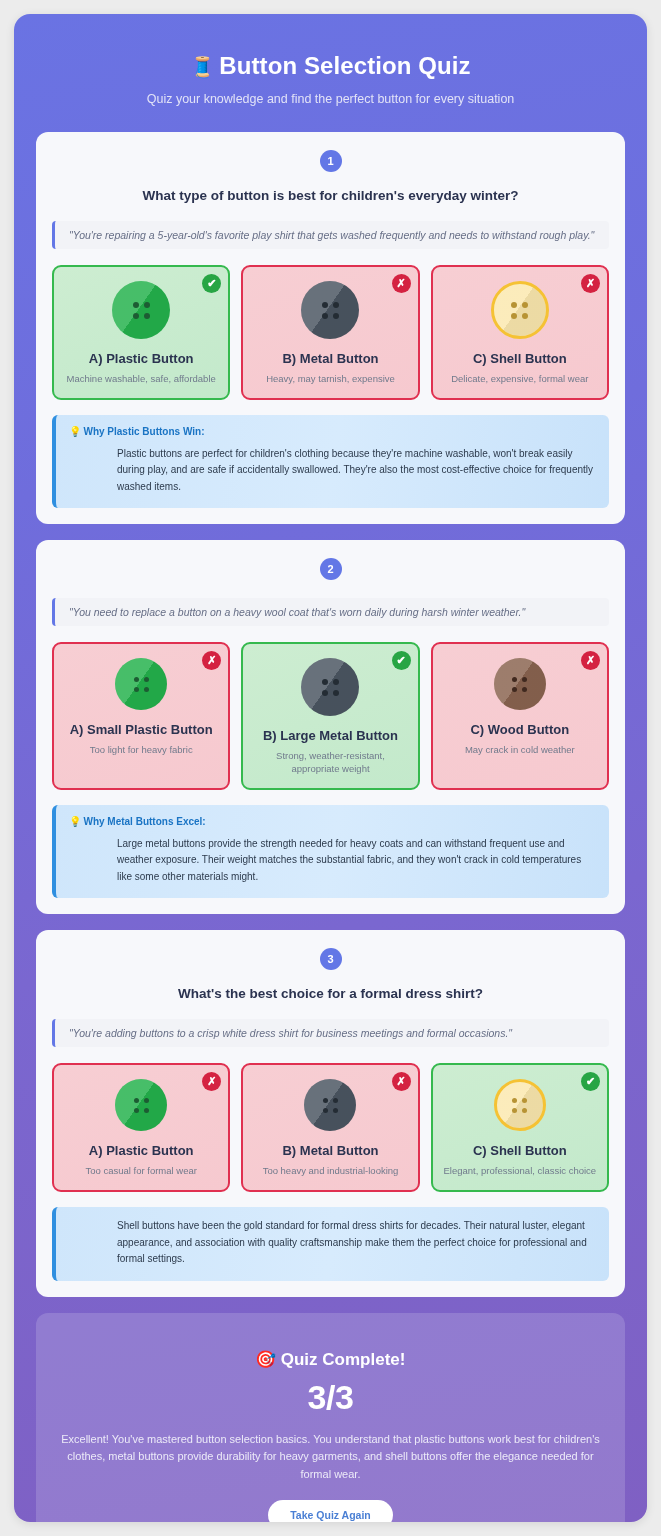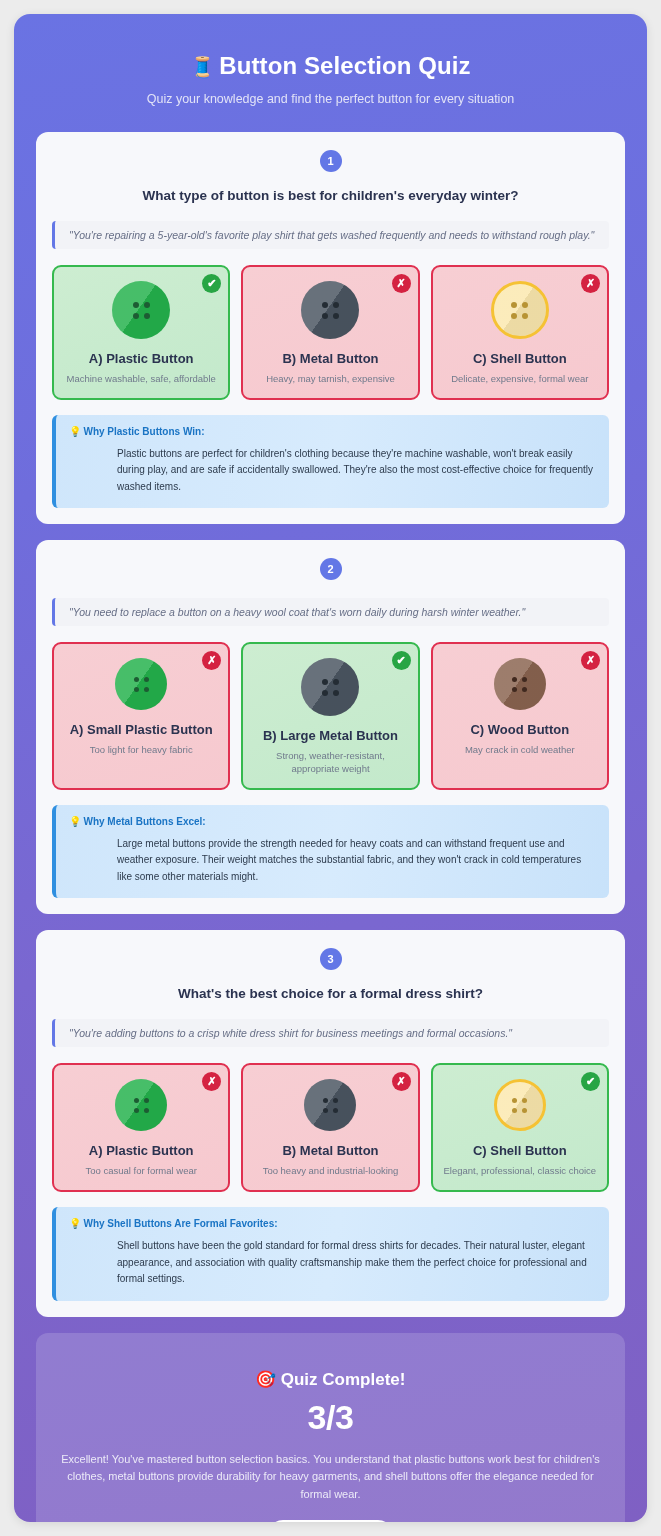"💡 Why Shell Buttons Are" div.exp-title { html: <div><span>💡</span><span>Why Shell Buttons Are Formal Favorites:</span></div> -> none }
